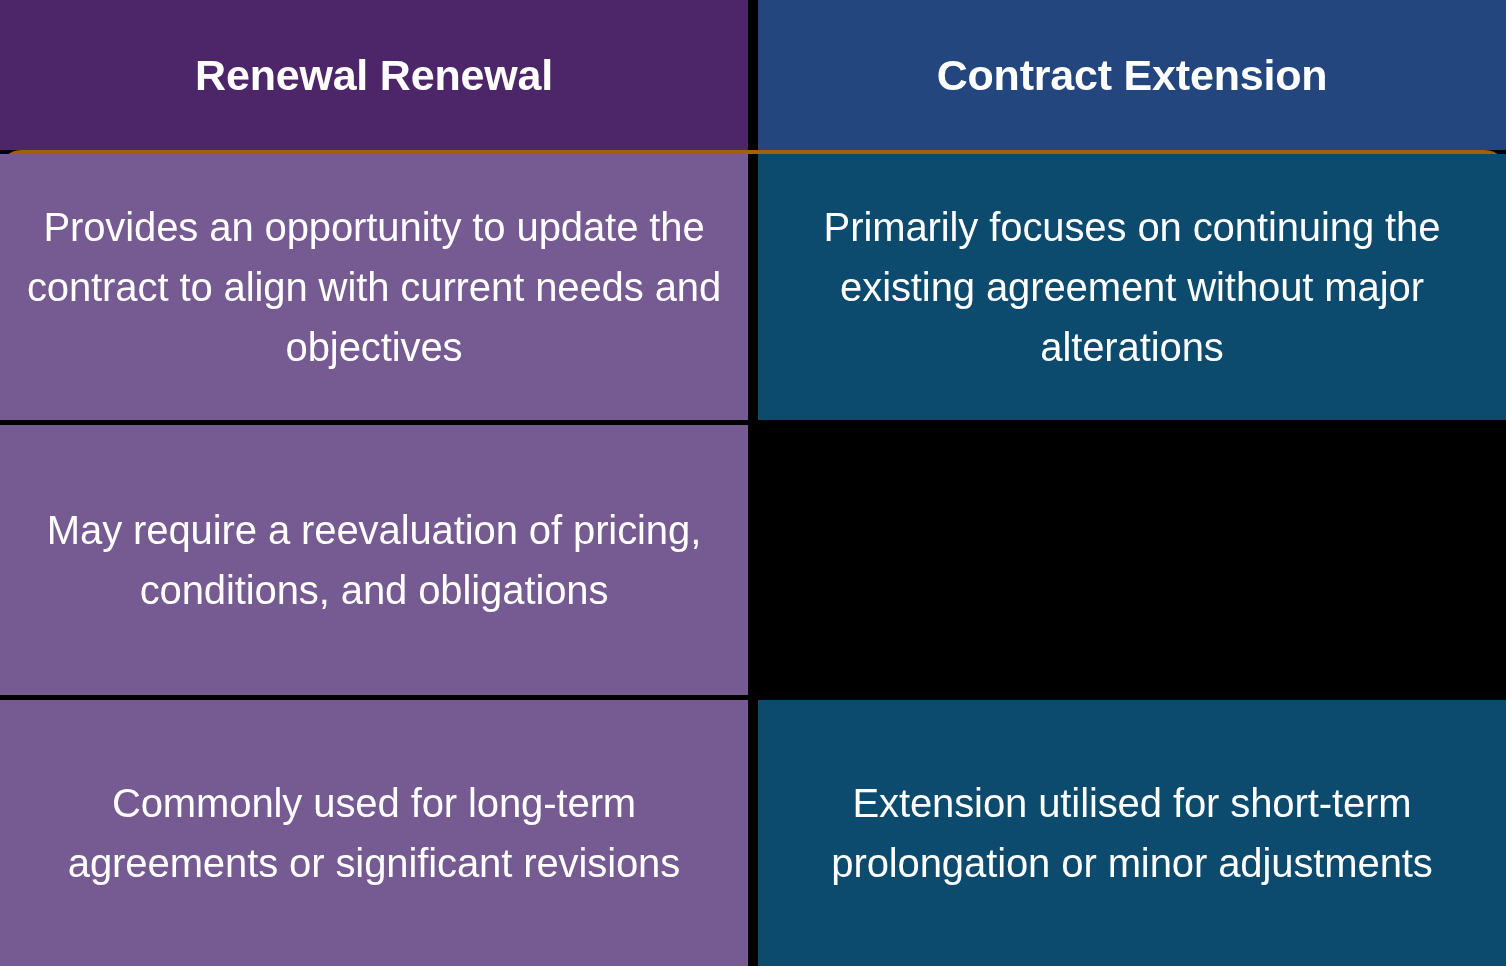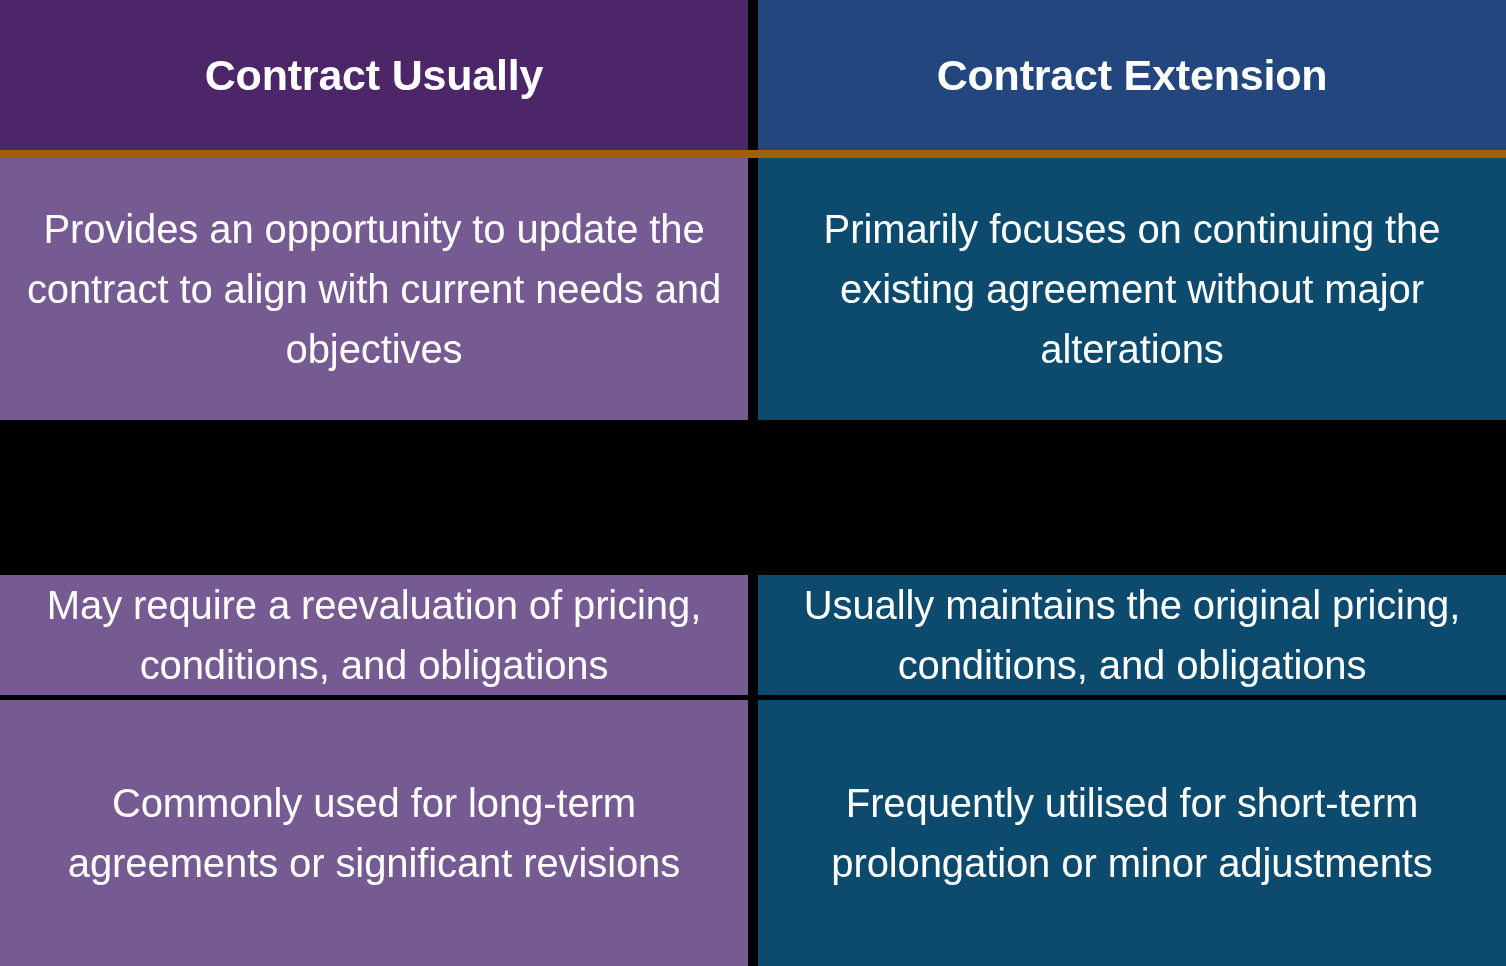"Contract Usually" span.cell-text { text: Contract Usually -> Renewal Renewal }
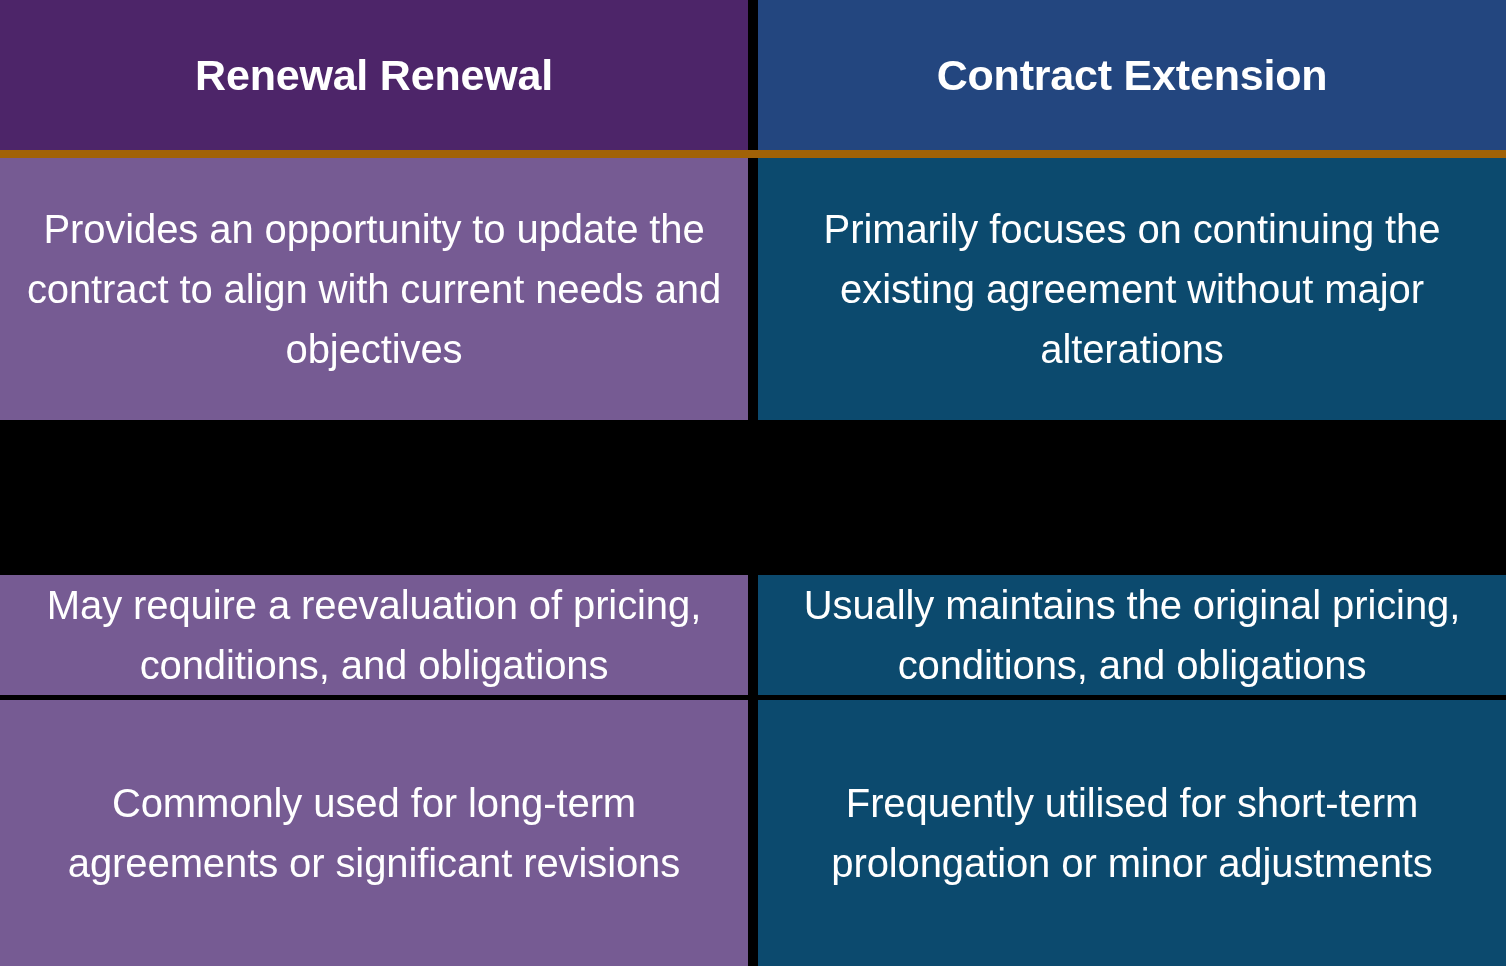"Provides an opportunity to update" .table-row.body-row-1 { border-radius: none -> 21px; border-top: 8px solid #a16207 -> 4px solid #a16207 }
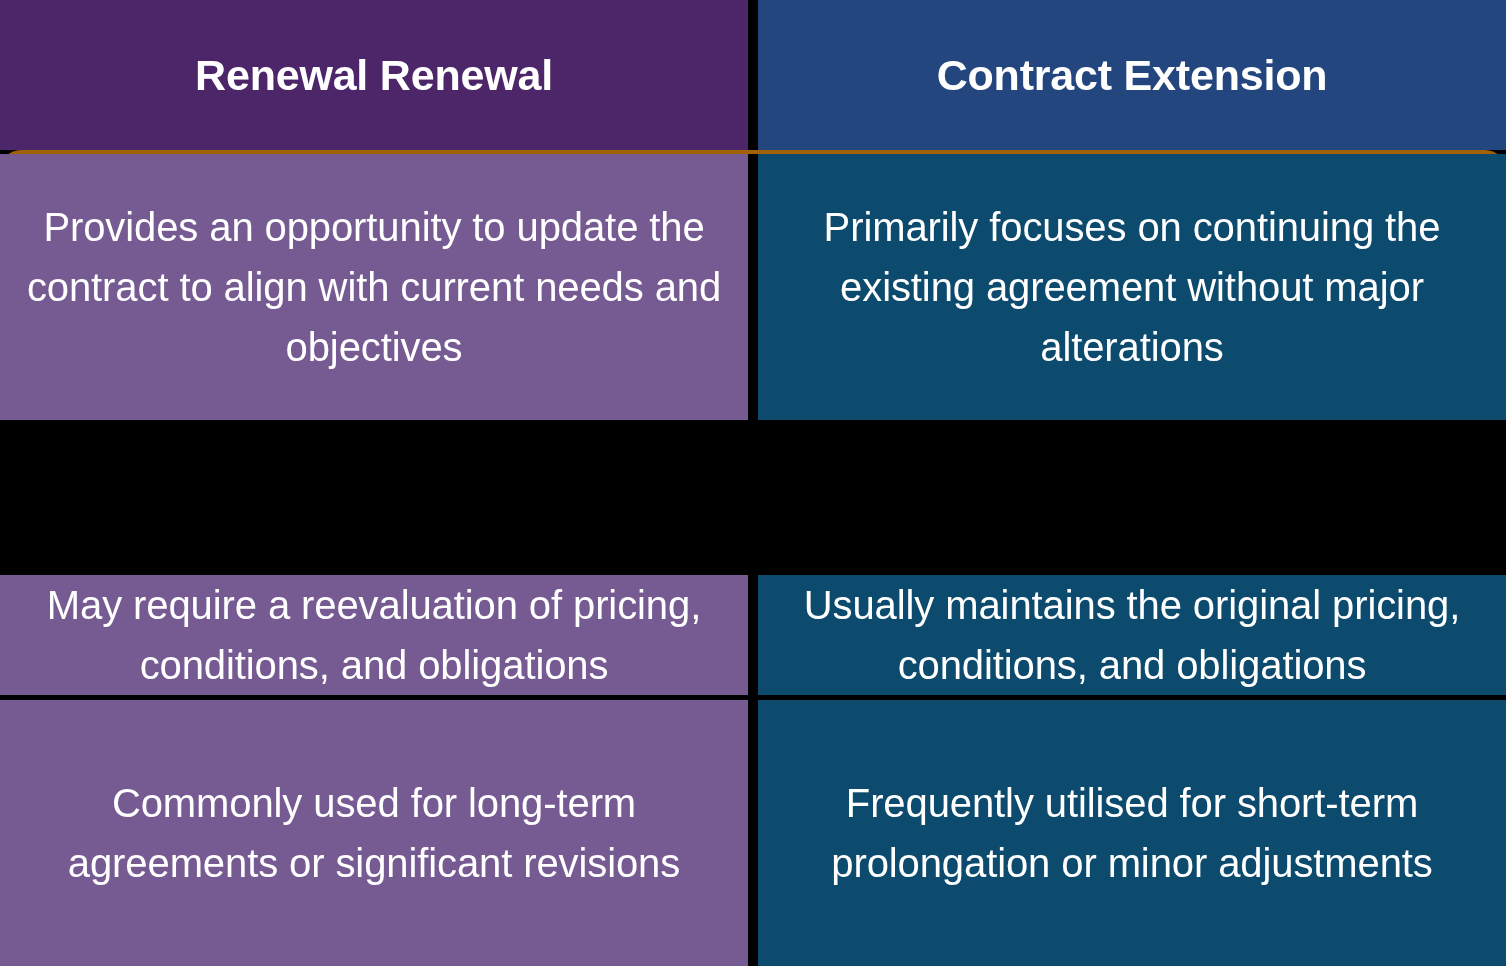"May require a reevaluation of" .table-row.body-row-2 { align-items: flex-end -> none }
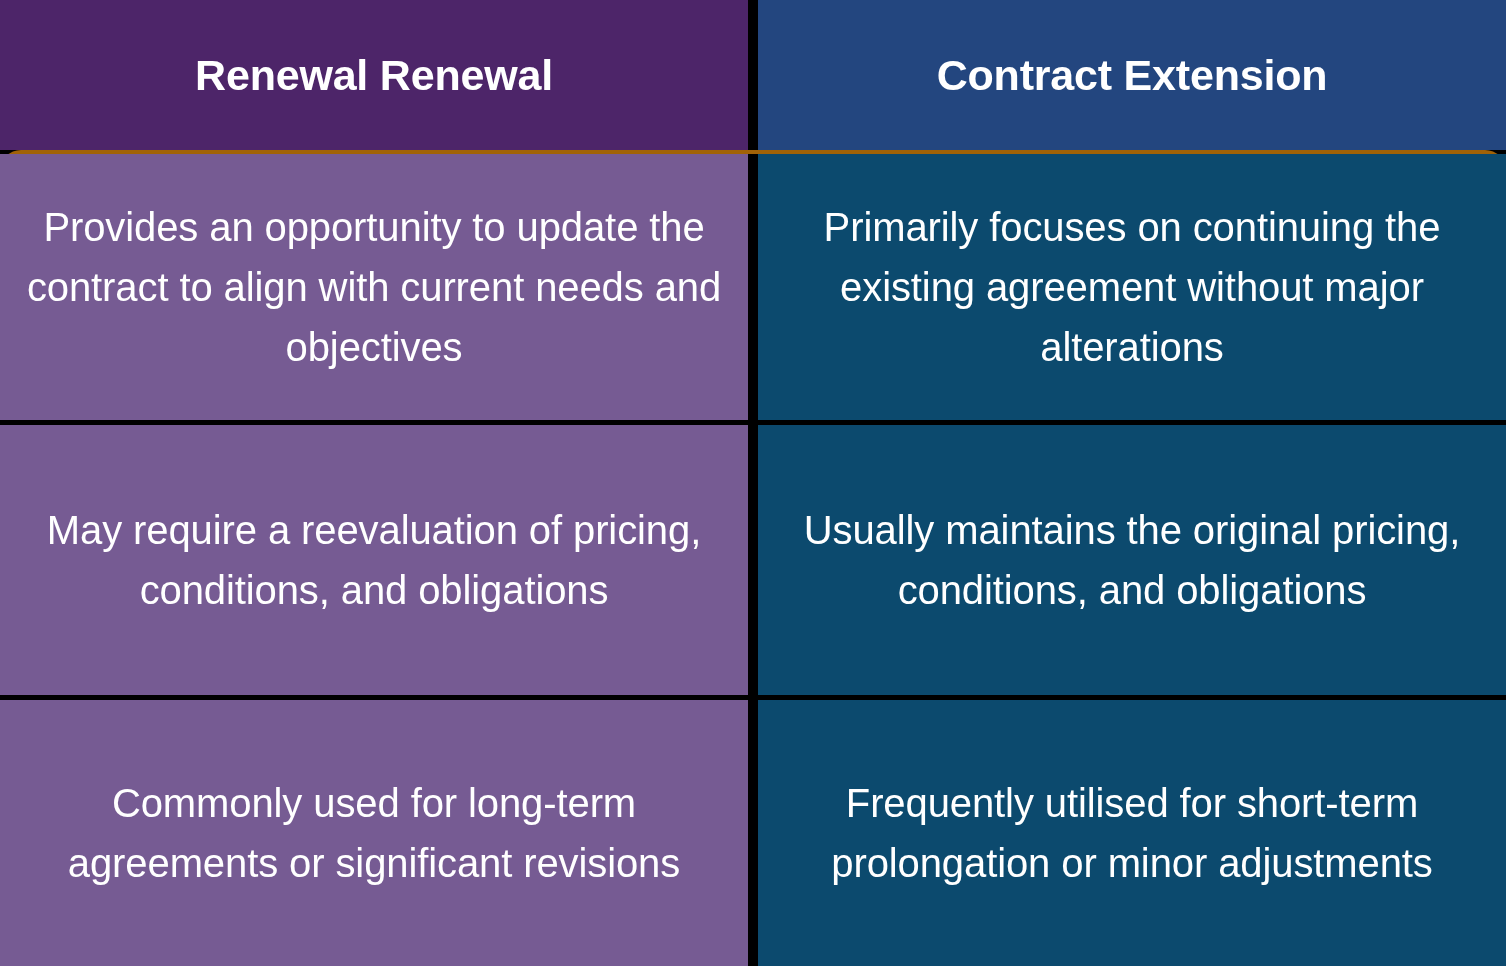"Usually maintains the original pricing," div.cell { html: <div> <span>Usually maintains the original pricing, conditions, and obligations</span> </div> -> none }
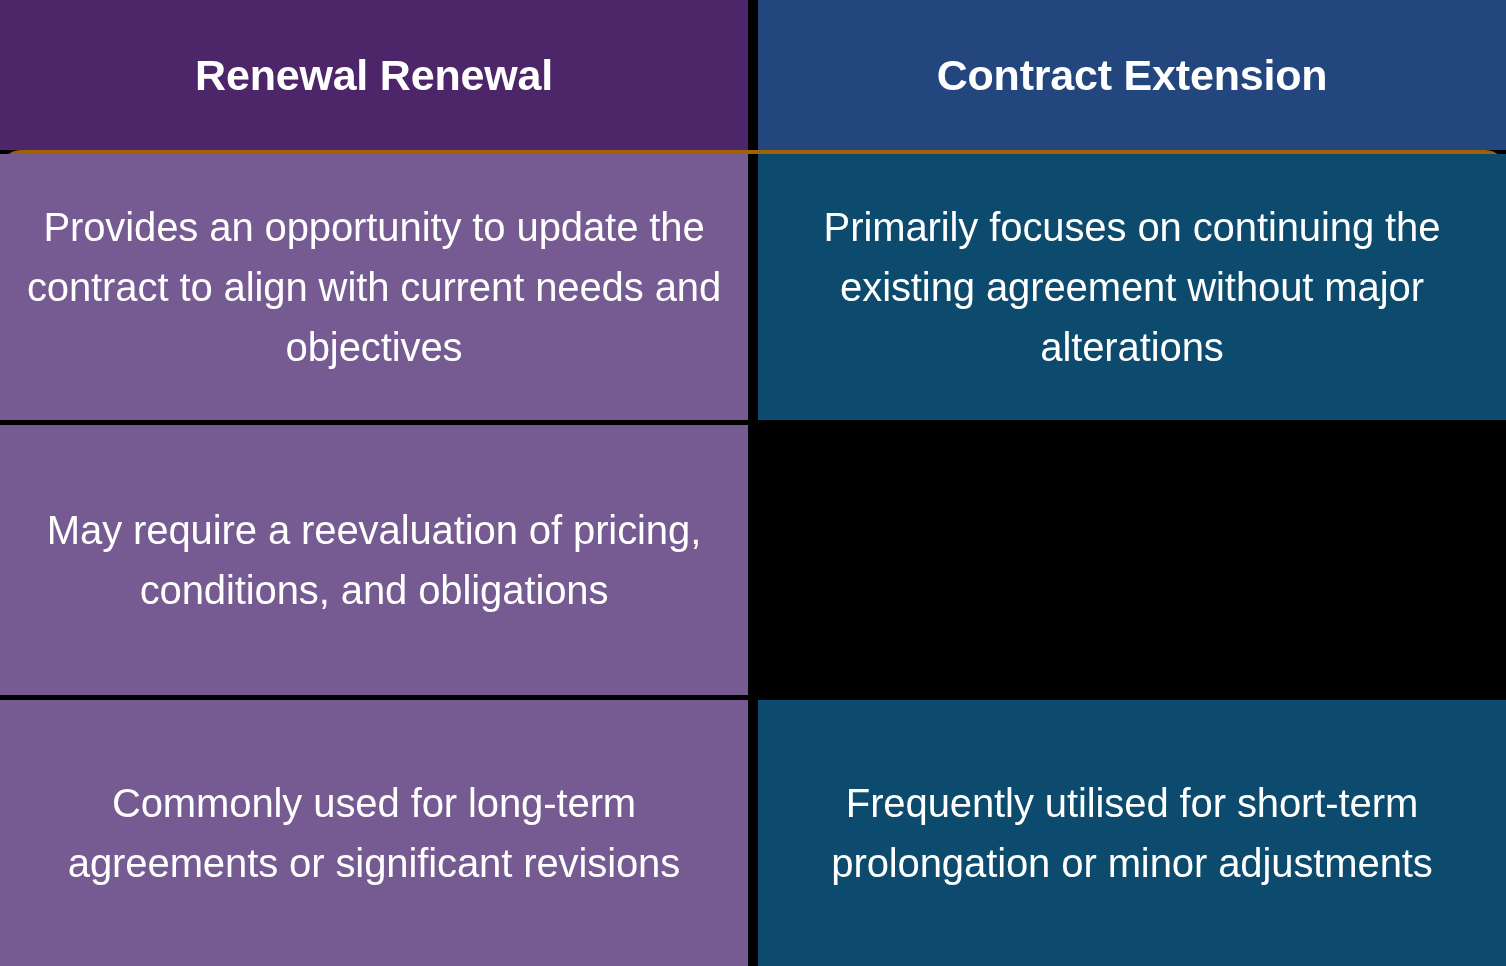"Frequently utilised for short-term" span.cell-text { text: Frequently -> Extension }
